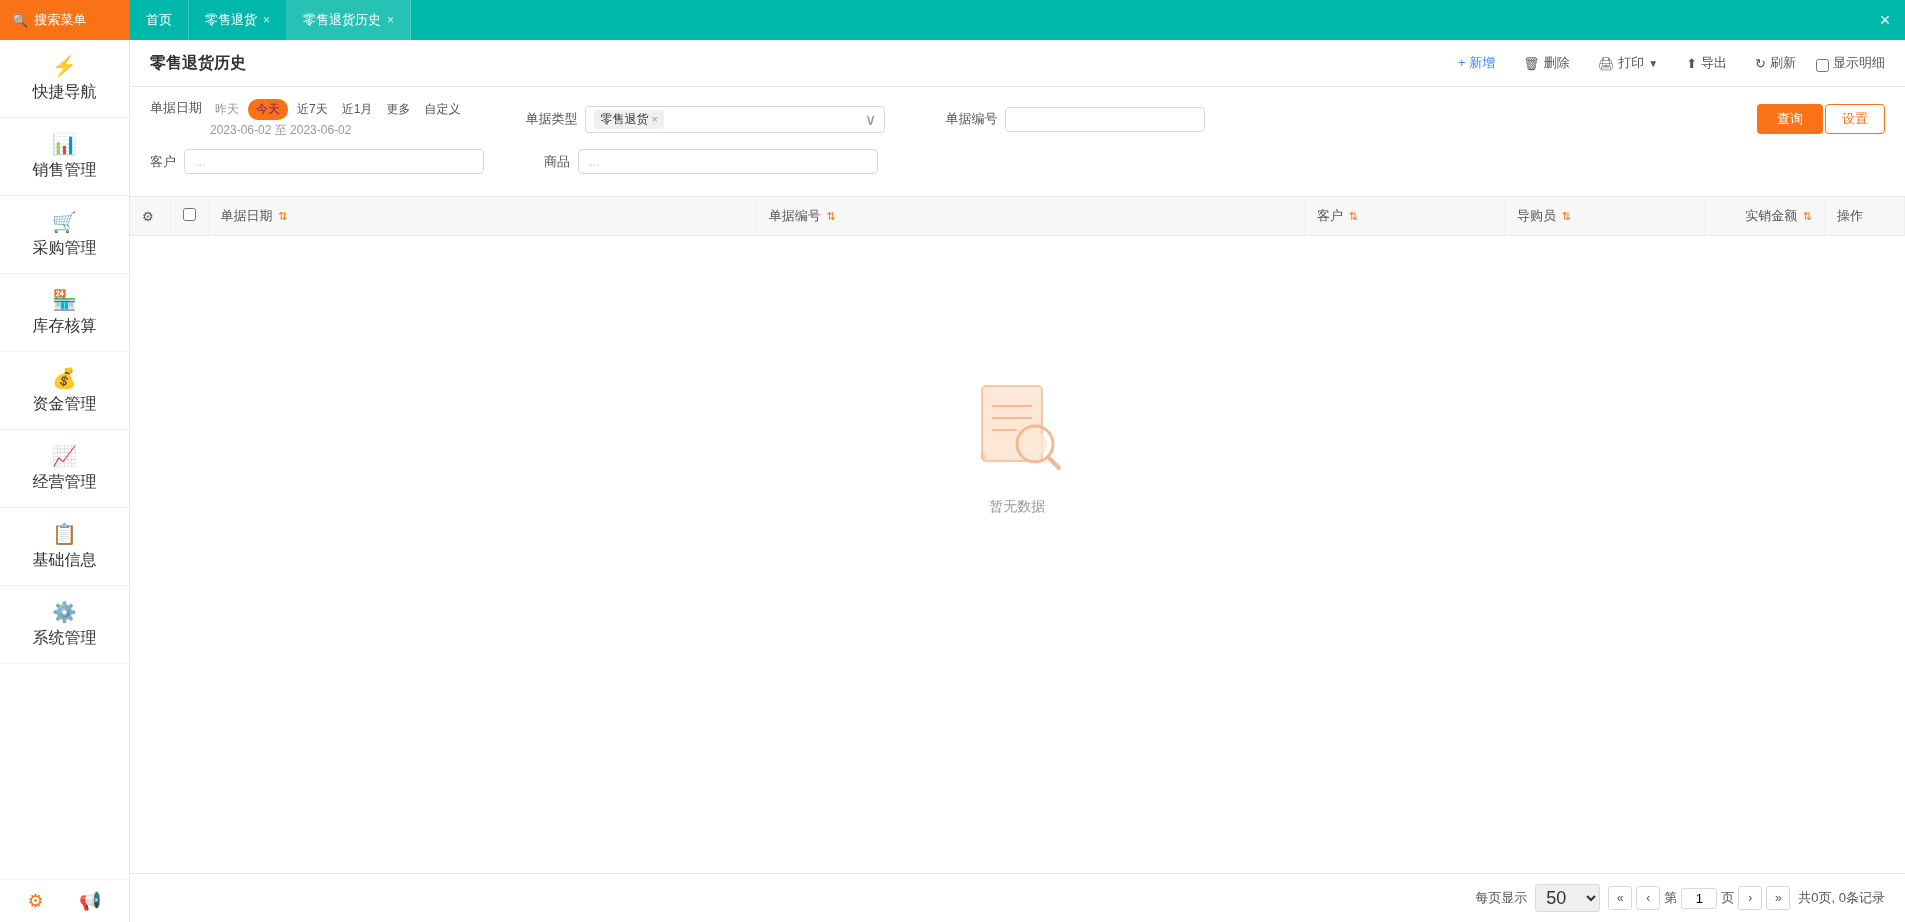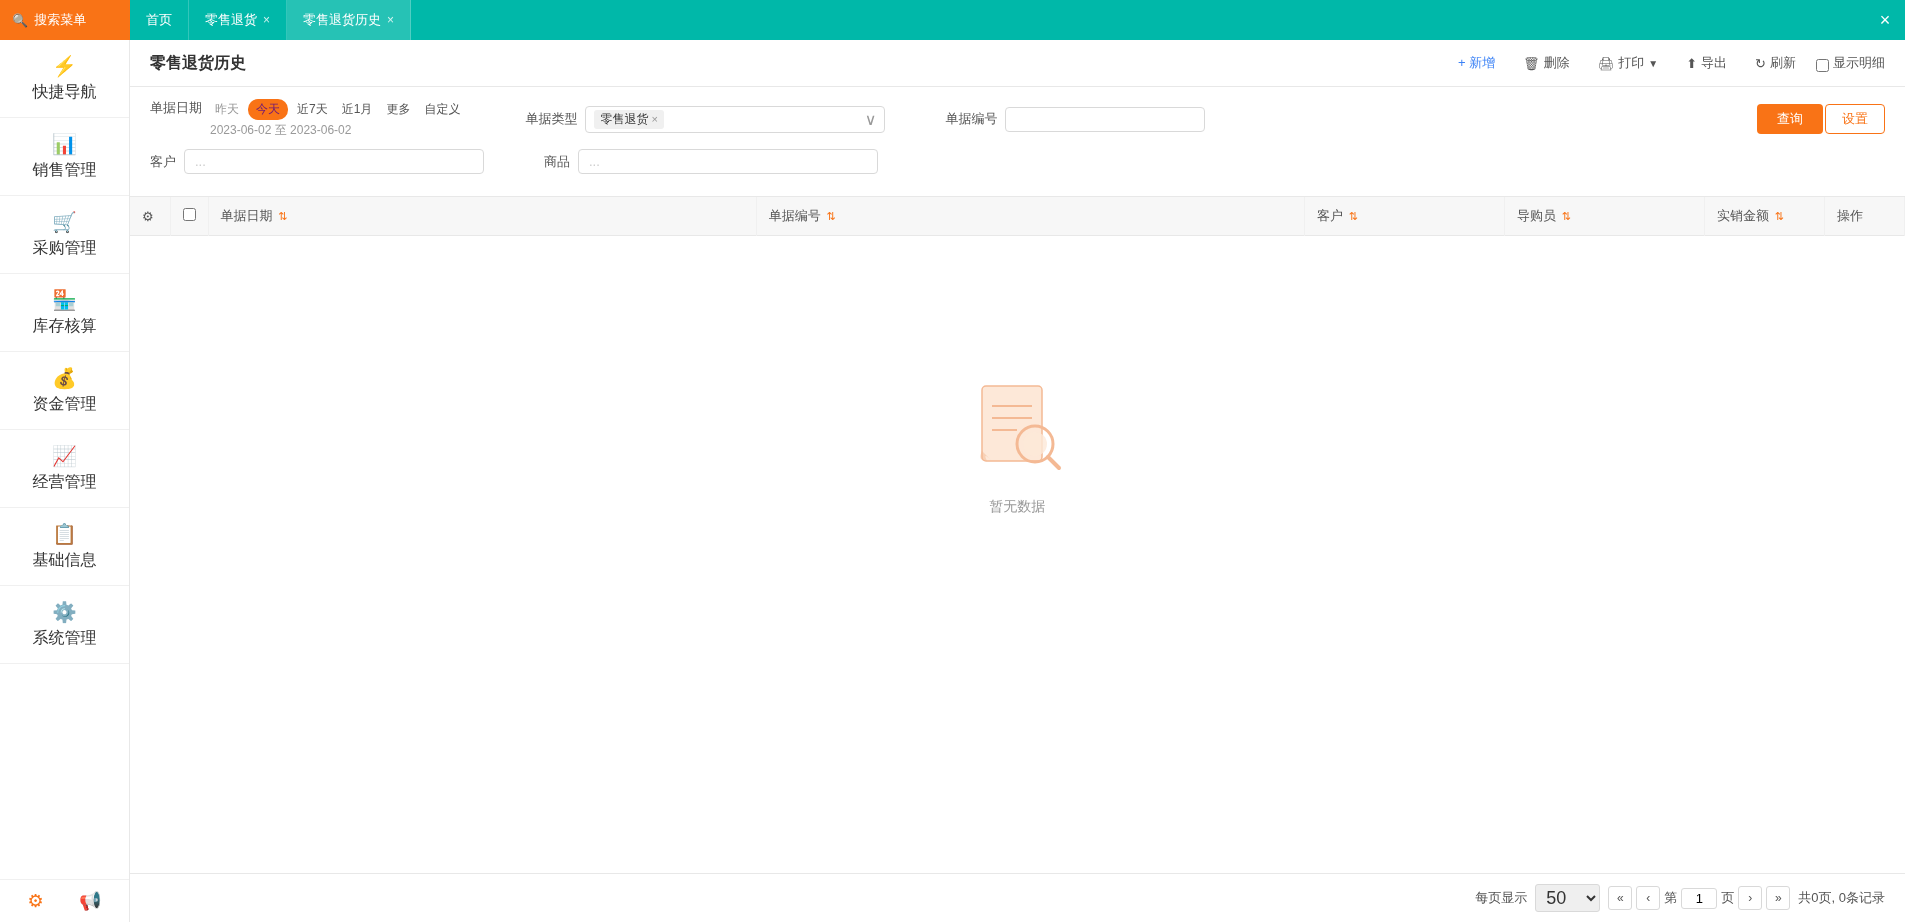"实销金额 ⇅" th { text-align: none -> right }
